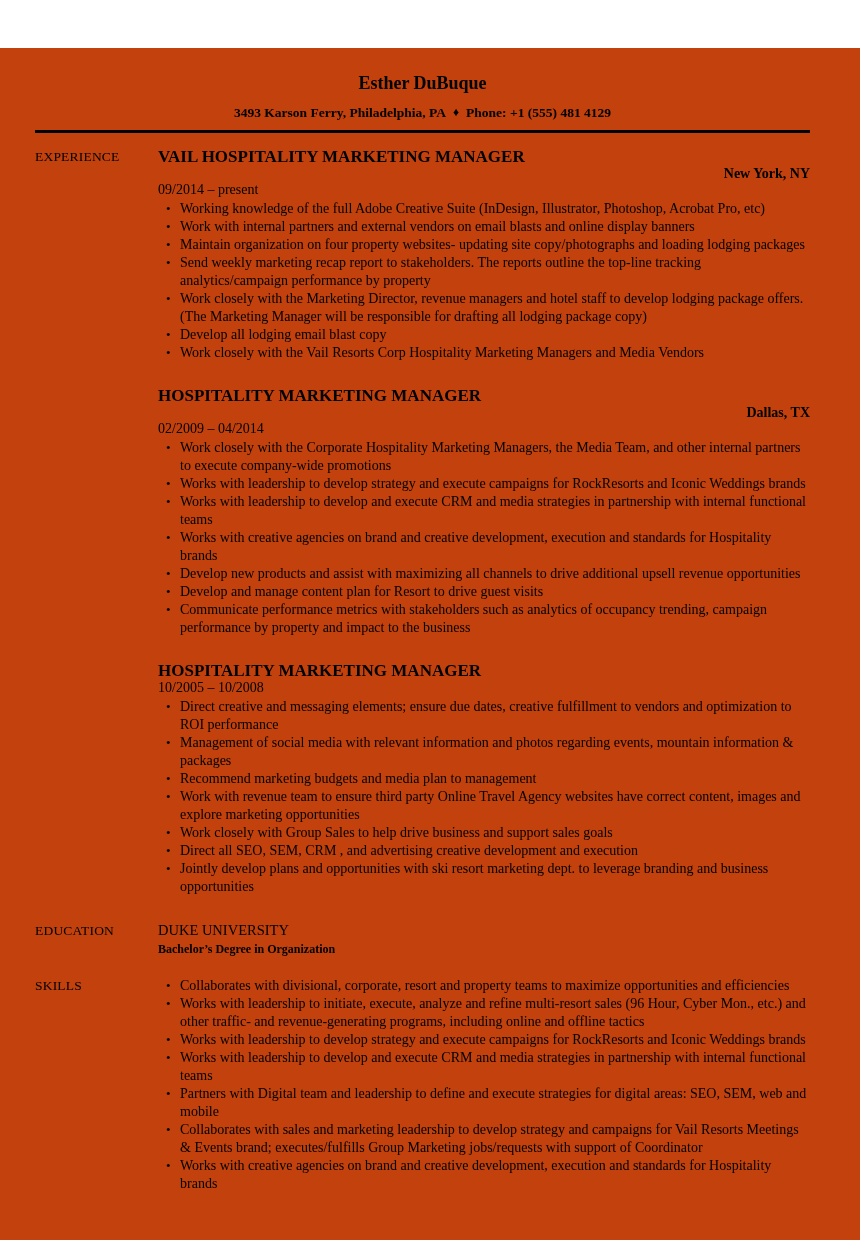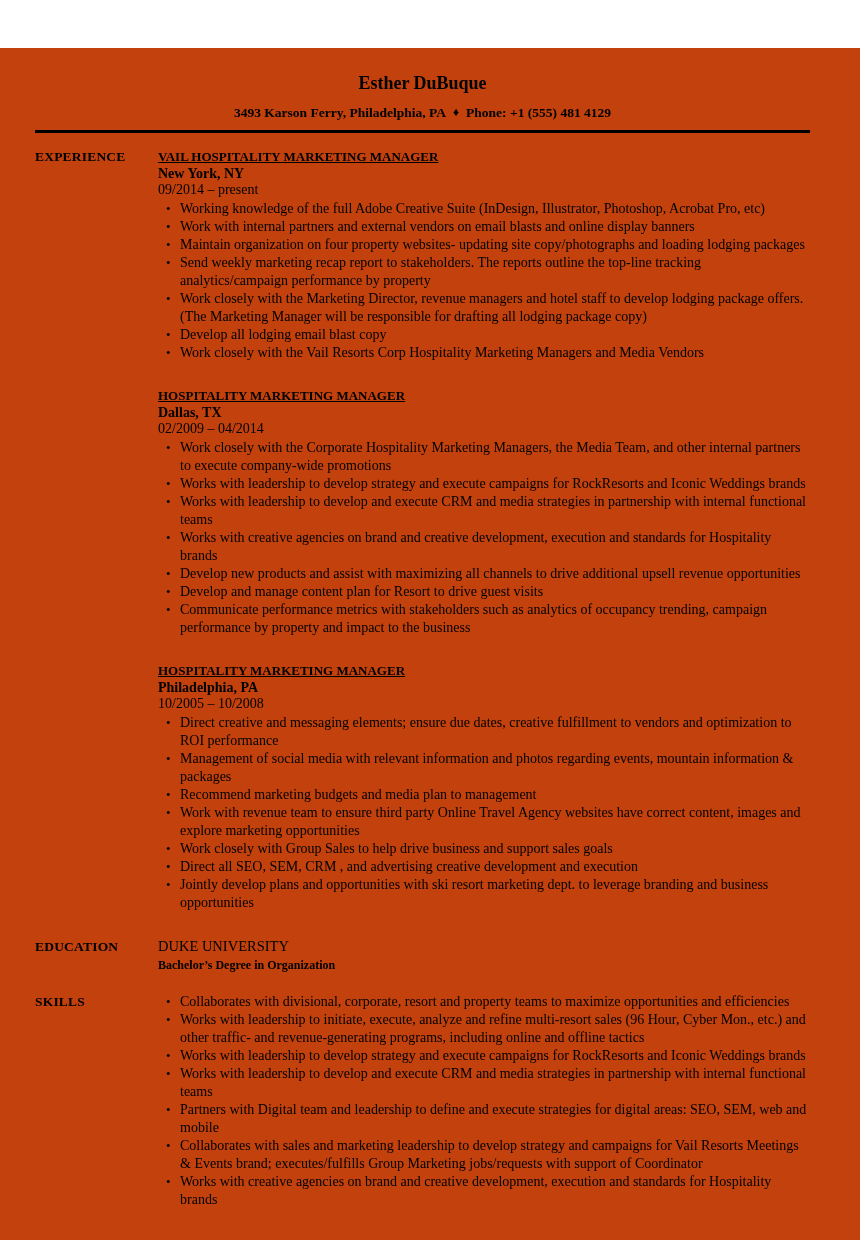"EXPERIENCE" .side-label { font-weight: bold -> normal }
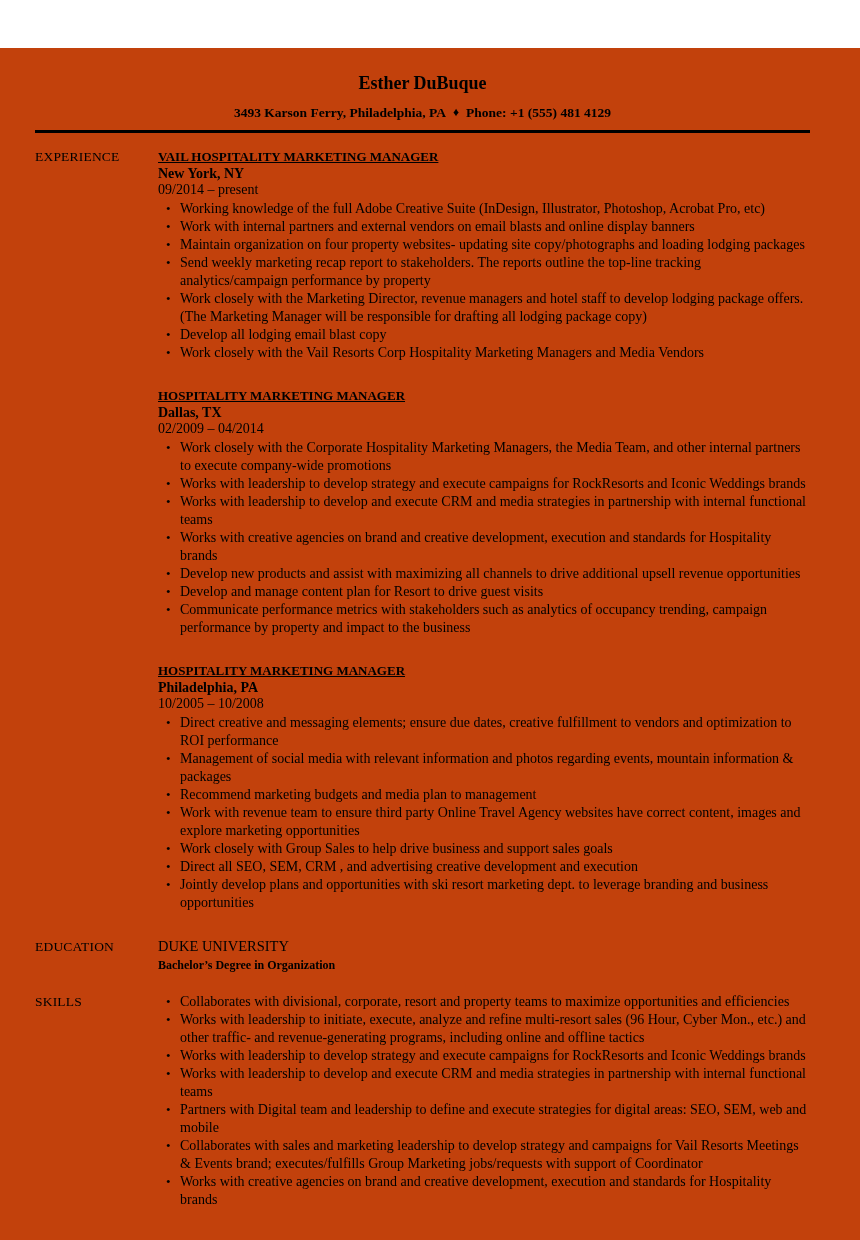"VAIL HOSPITALITY MARKETING MANAGER" .job-title { font-size: 13px -> 17px; text-decoration: underline -> none }
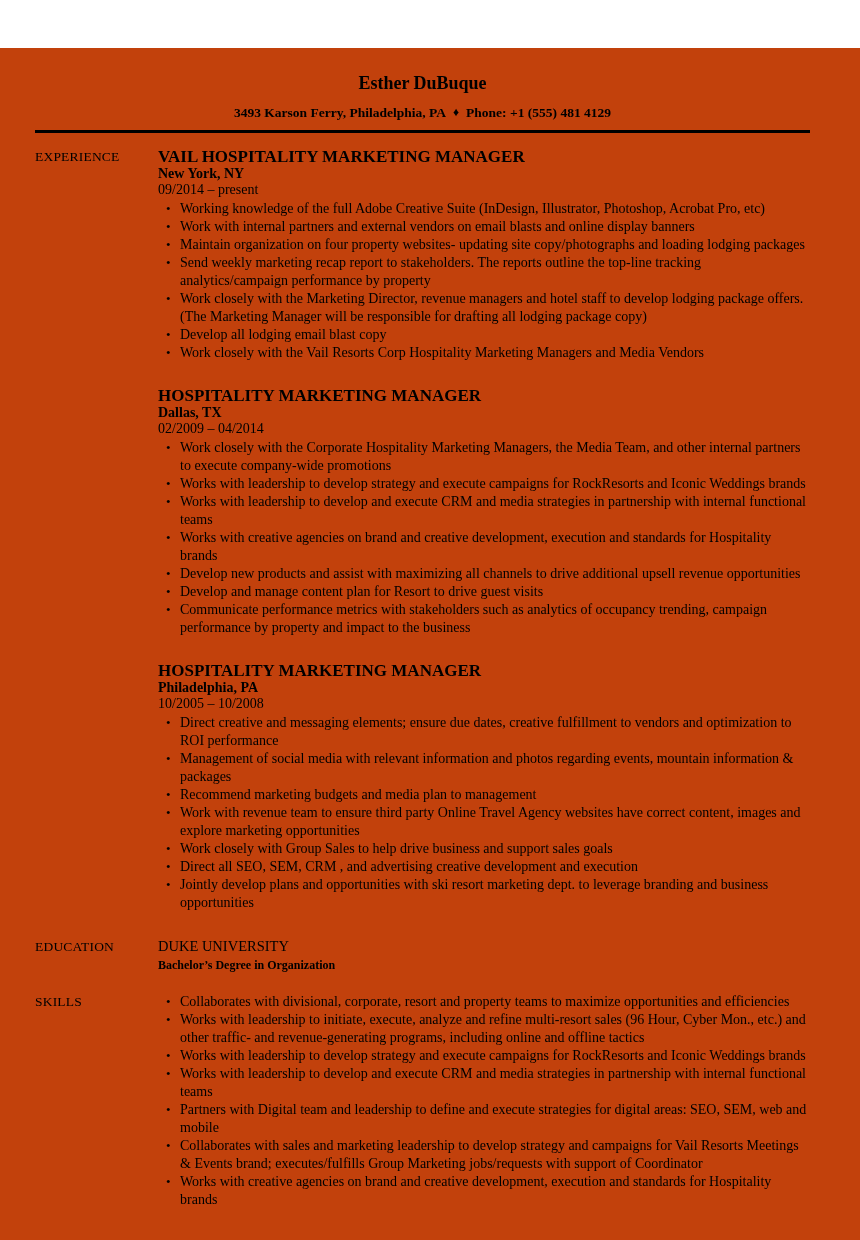"New York, NY" .job-location { text-align: none -> right }
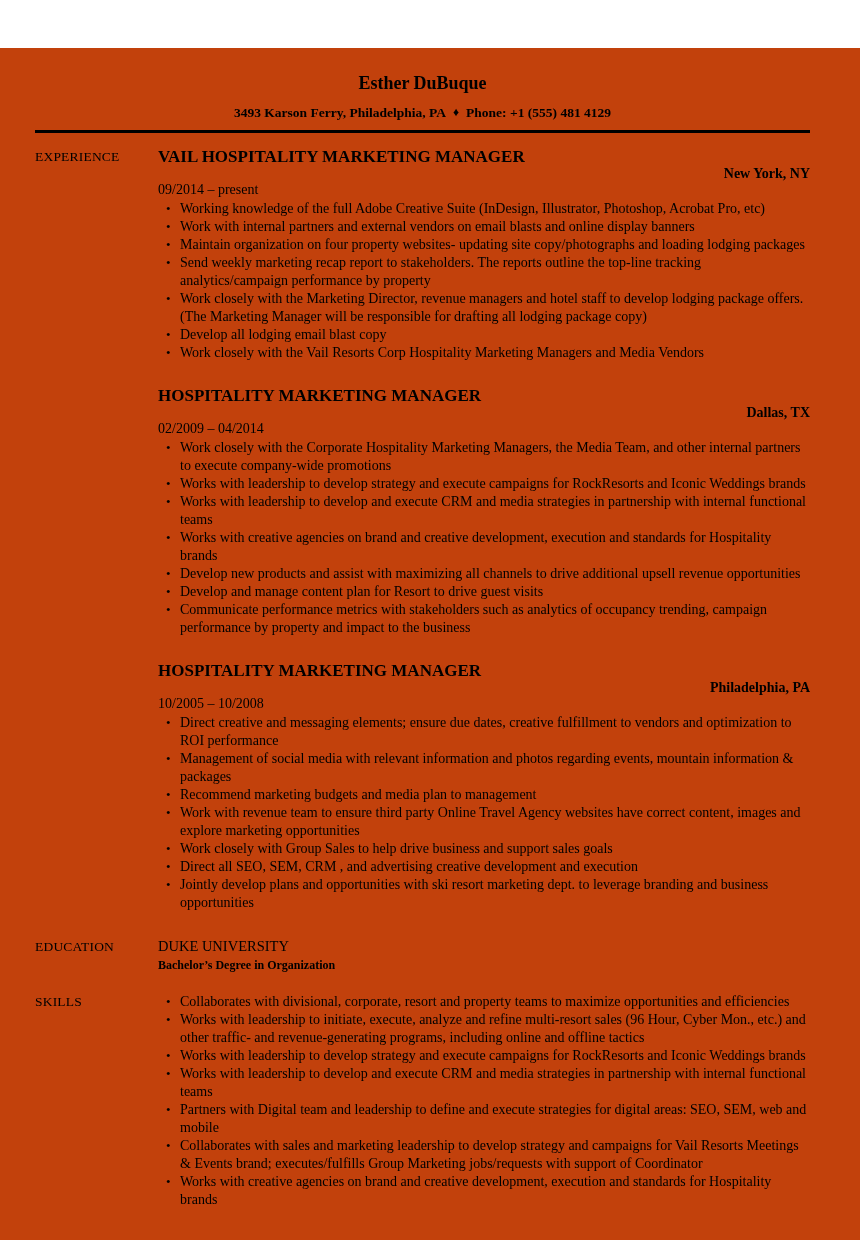"Philadelphia, PA" div.job-location { html: <div>Philadelphia, PA</div> -> none }
